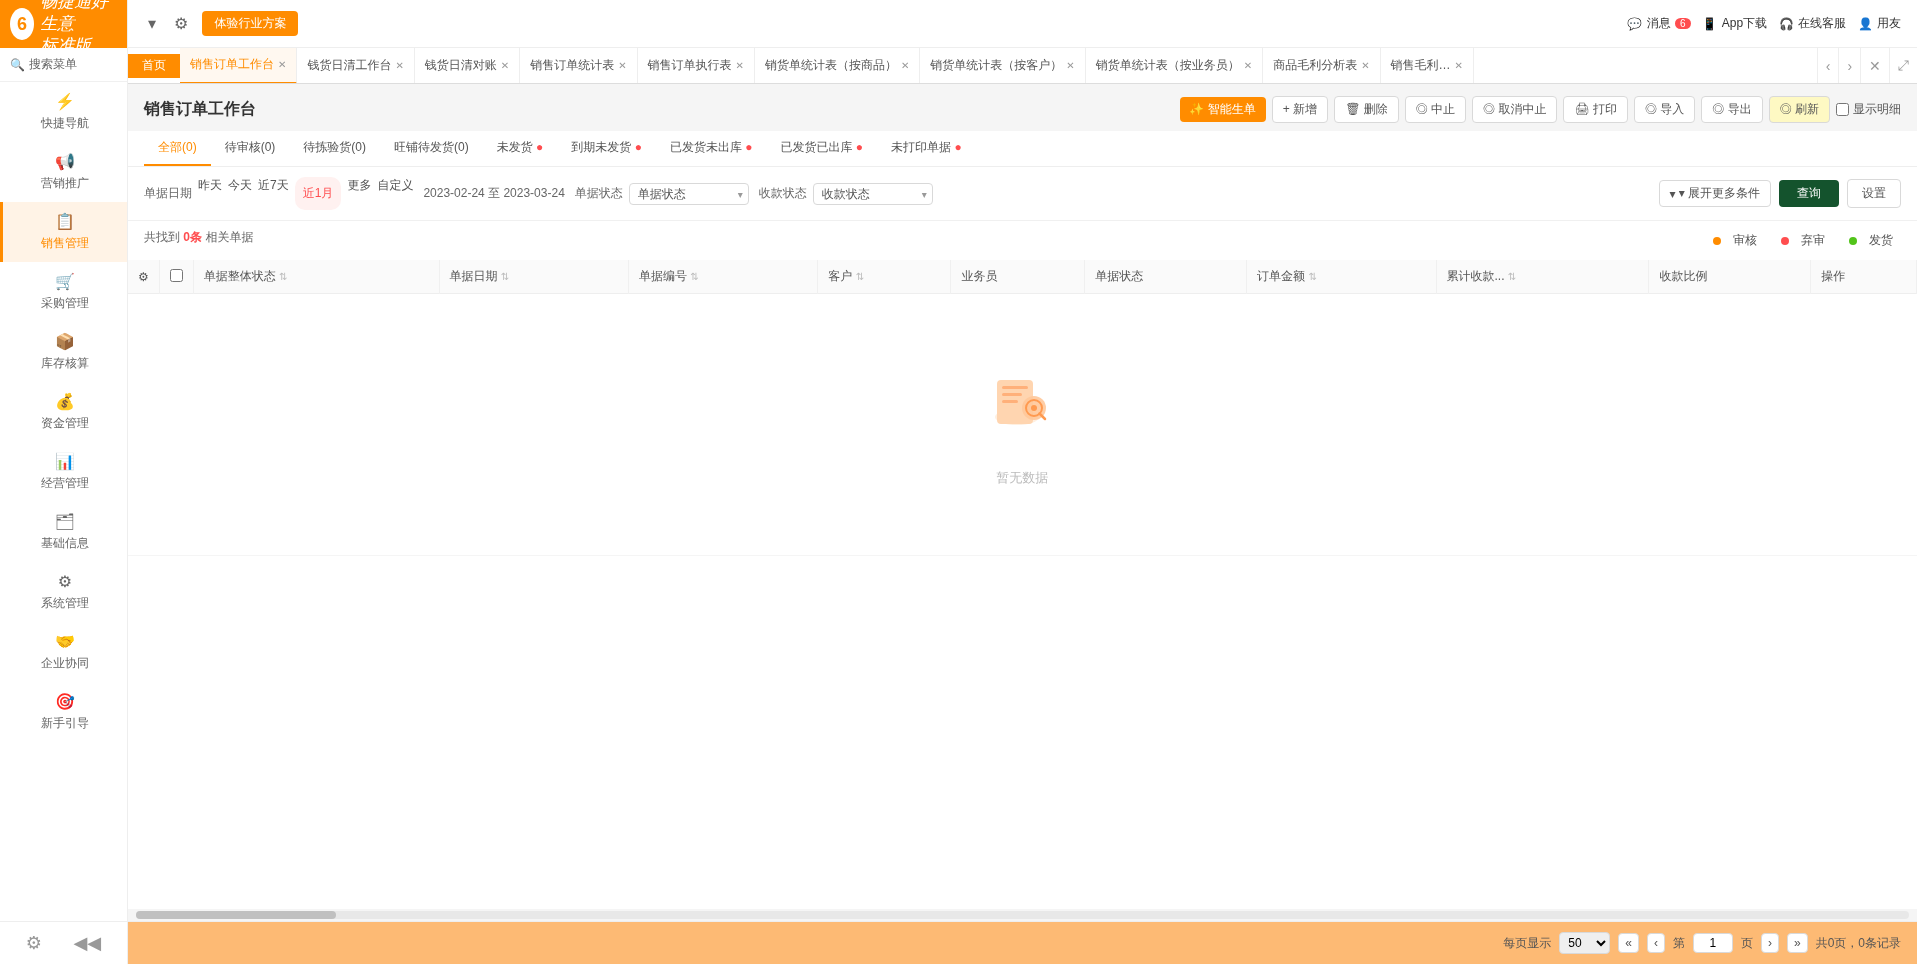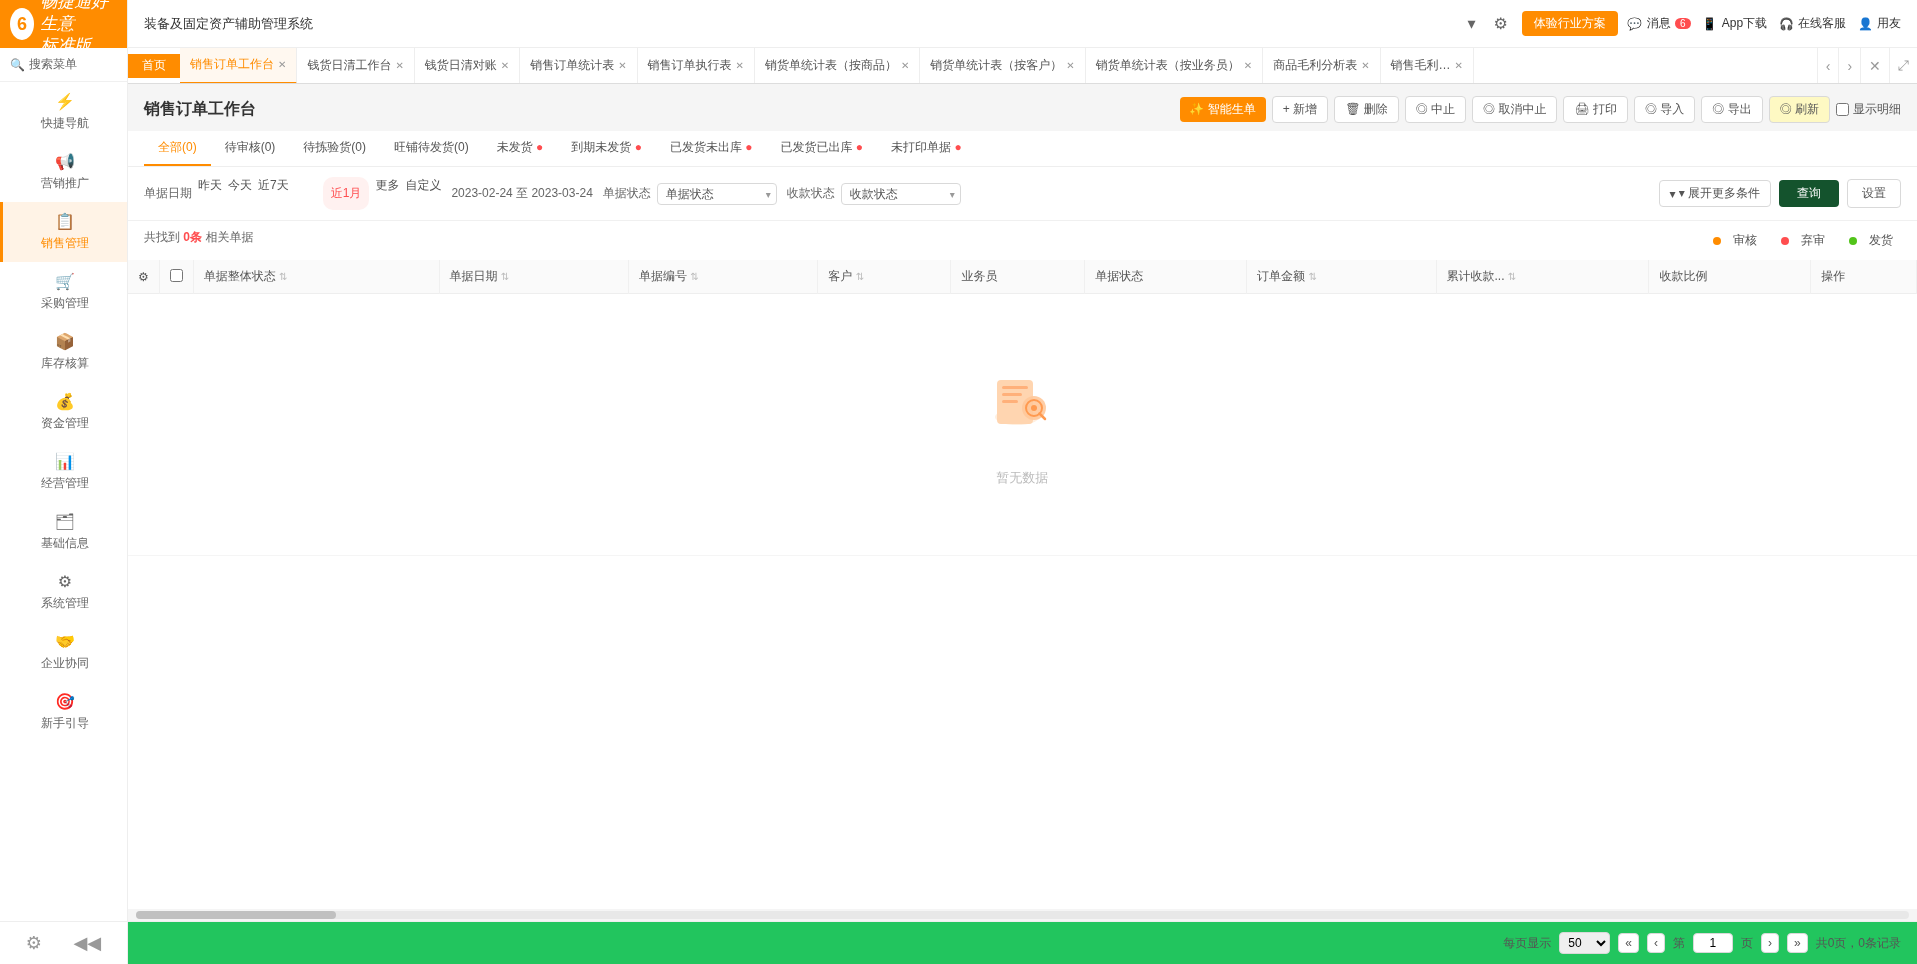"装备及固定资产辅助管理系统" span.topbar-title { html: <span>装备及固定资产辅助管理系统</span> -> none }
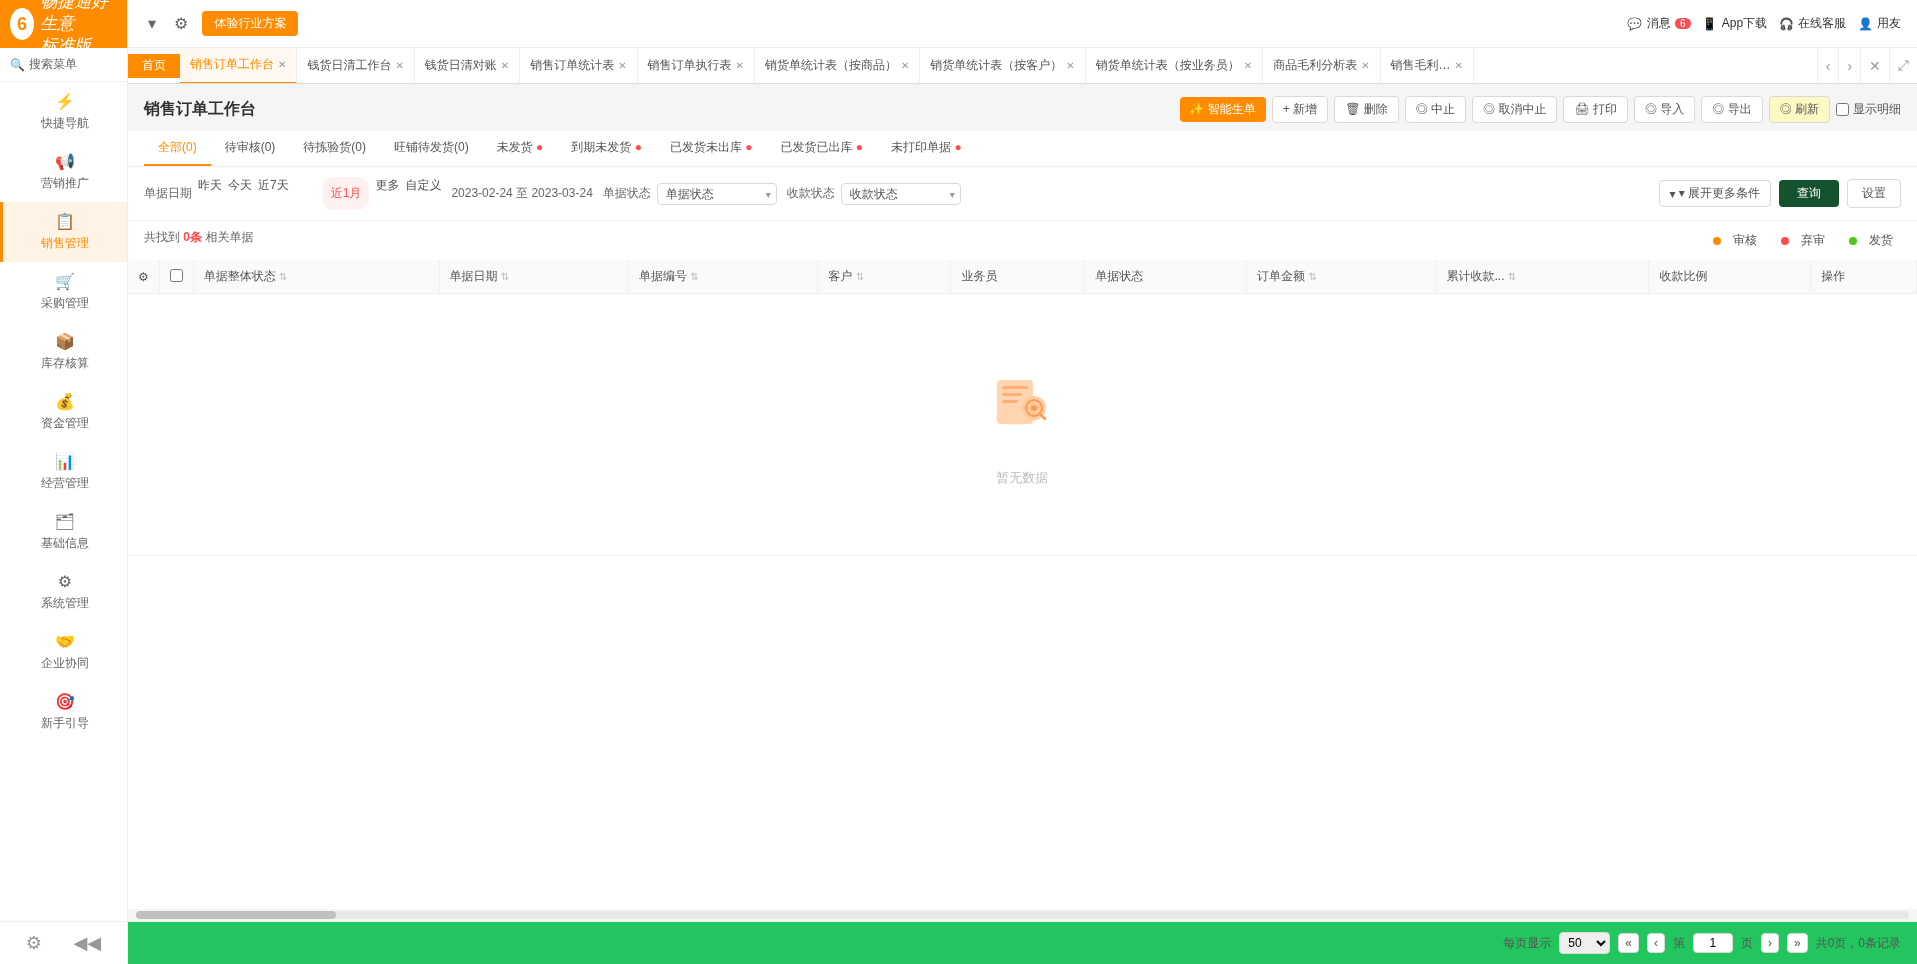"近1月" .filter-date-link.active { margin-left: 28px -> none }
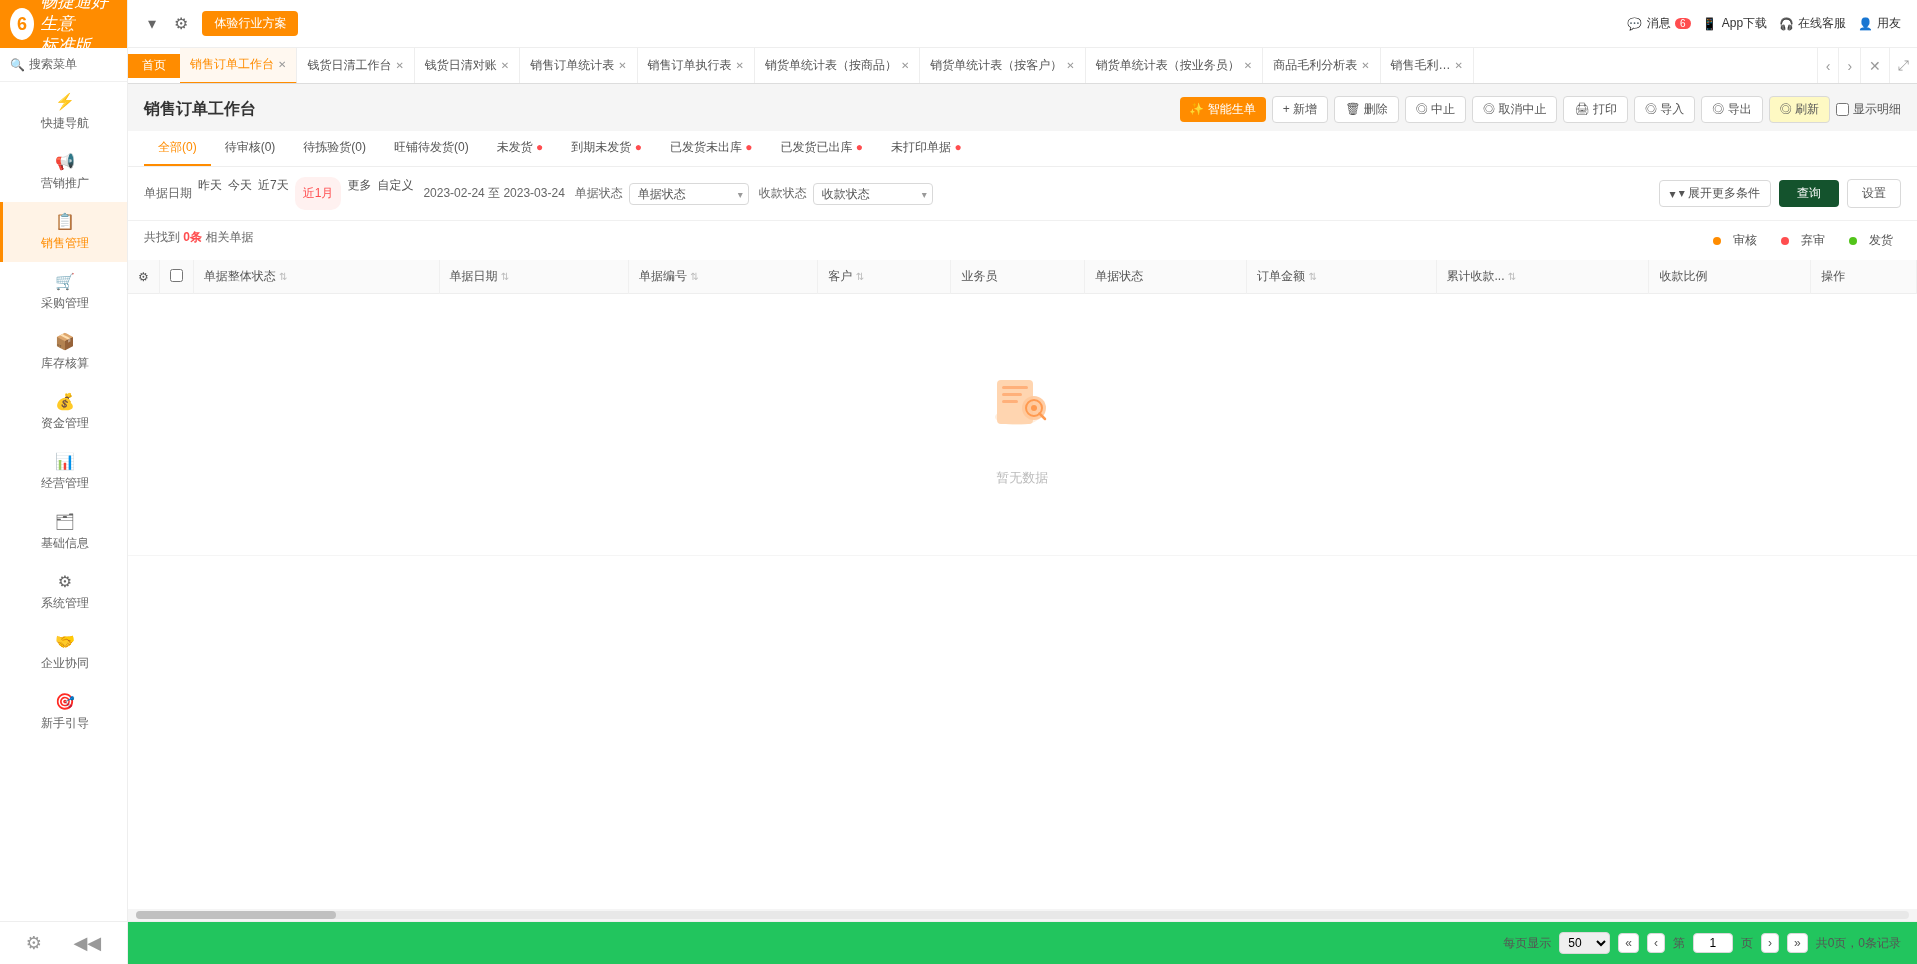"每页显示" .pagination { background: #22c55e -> #fdba74 }
